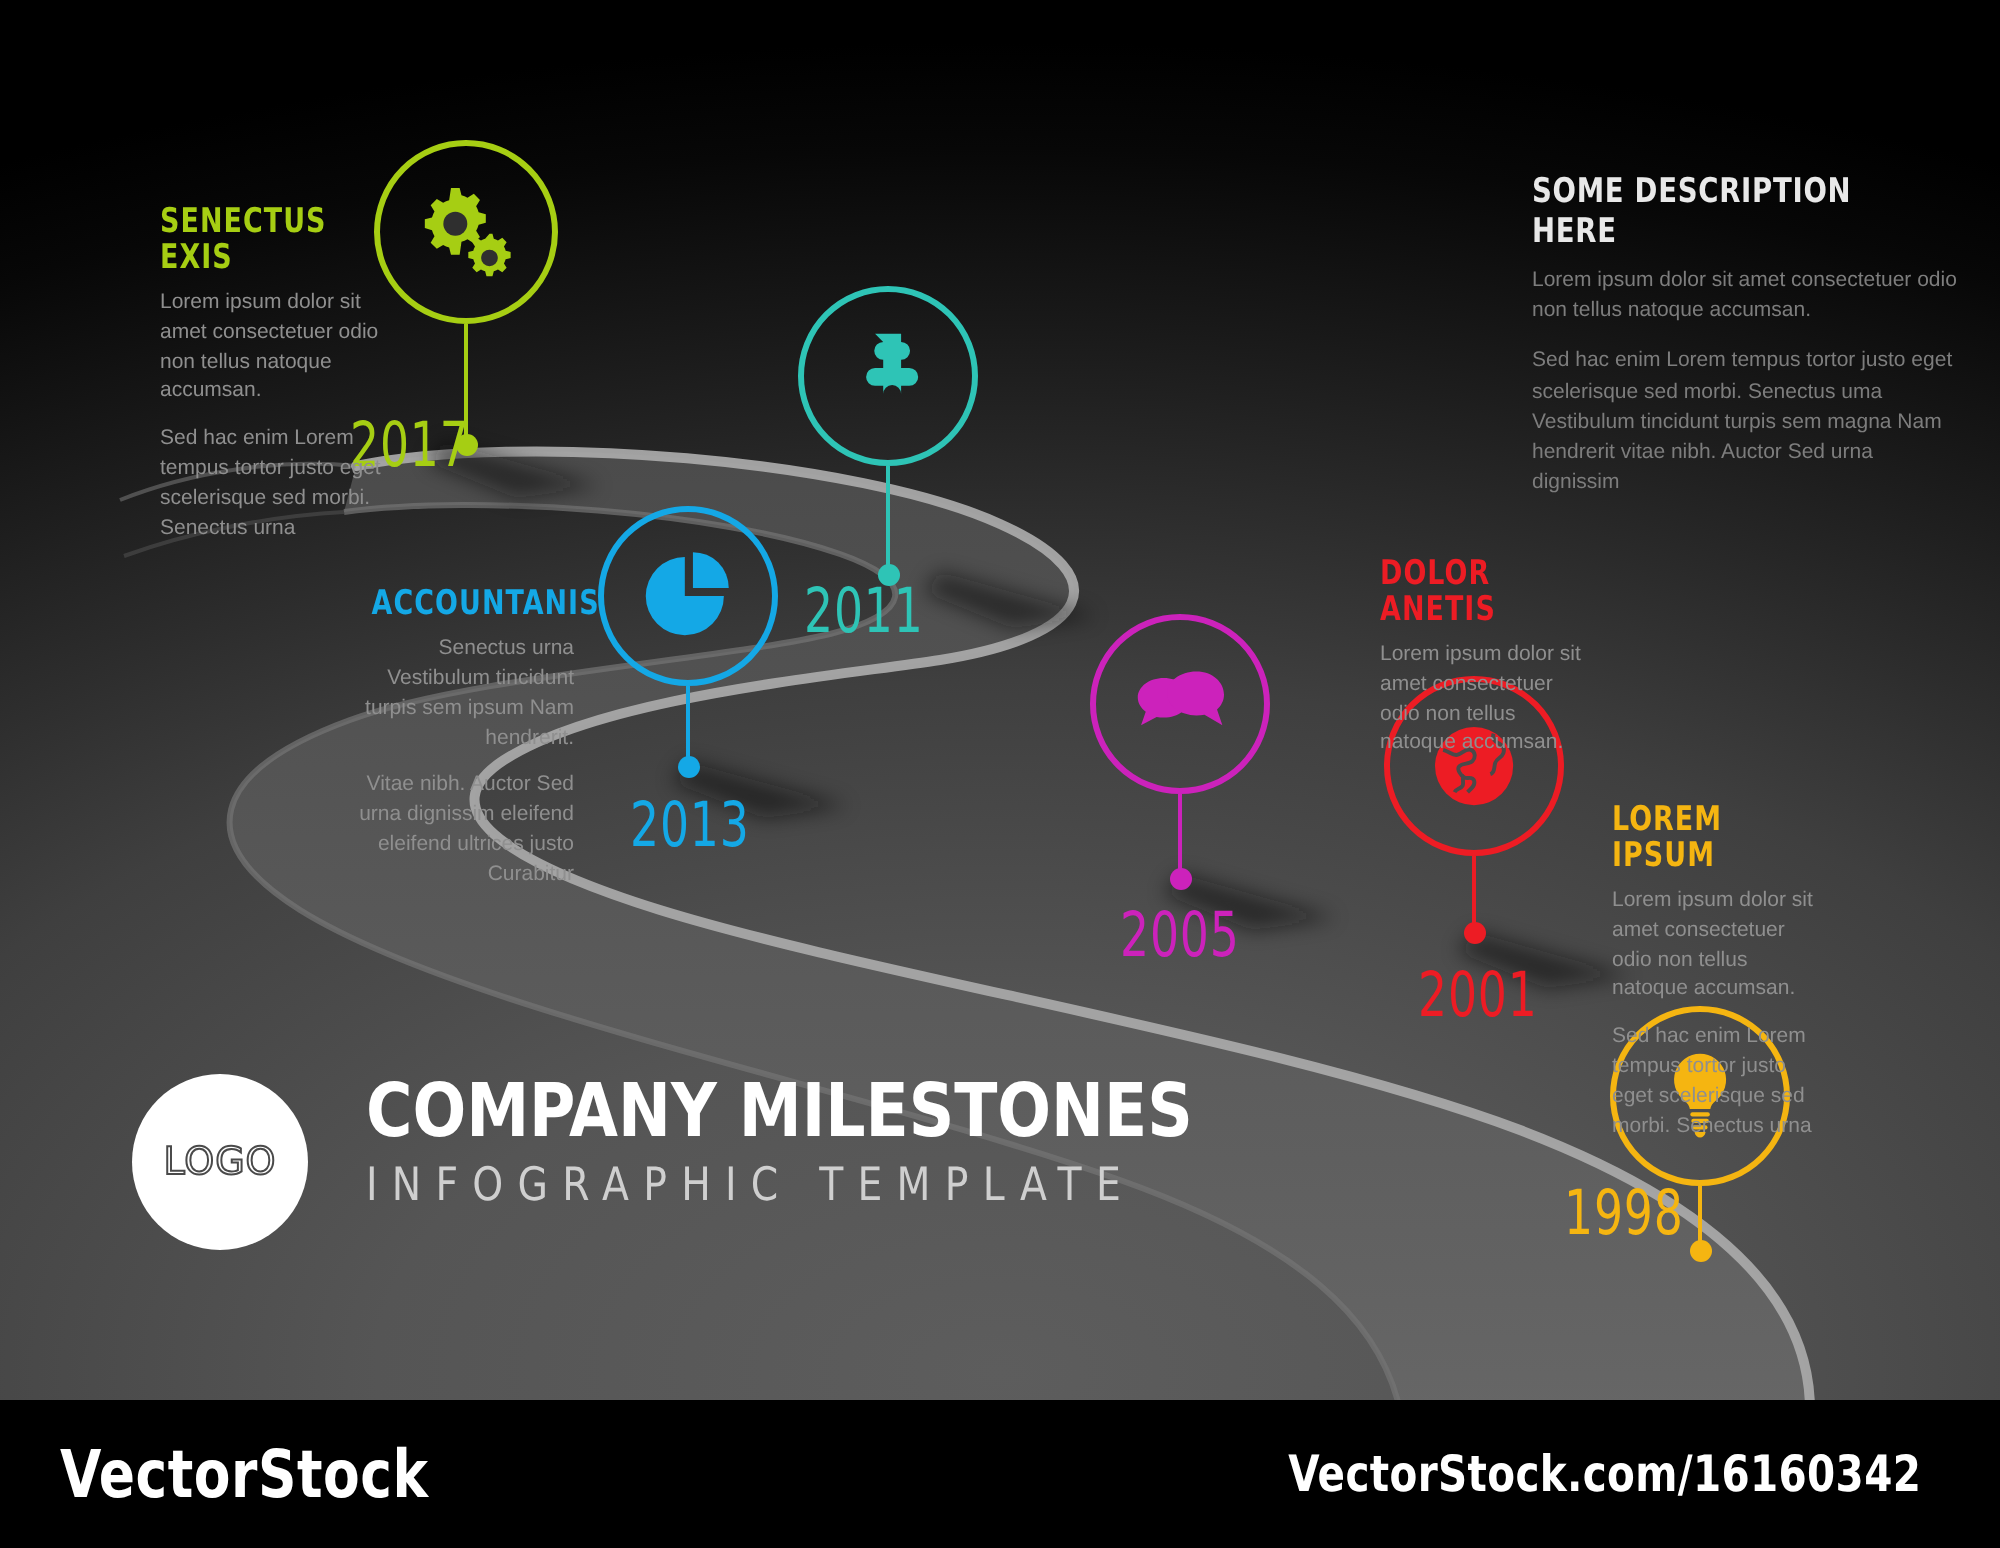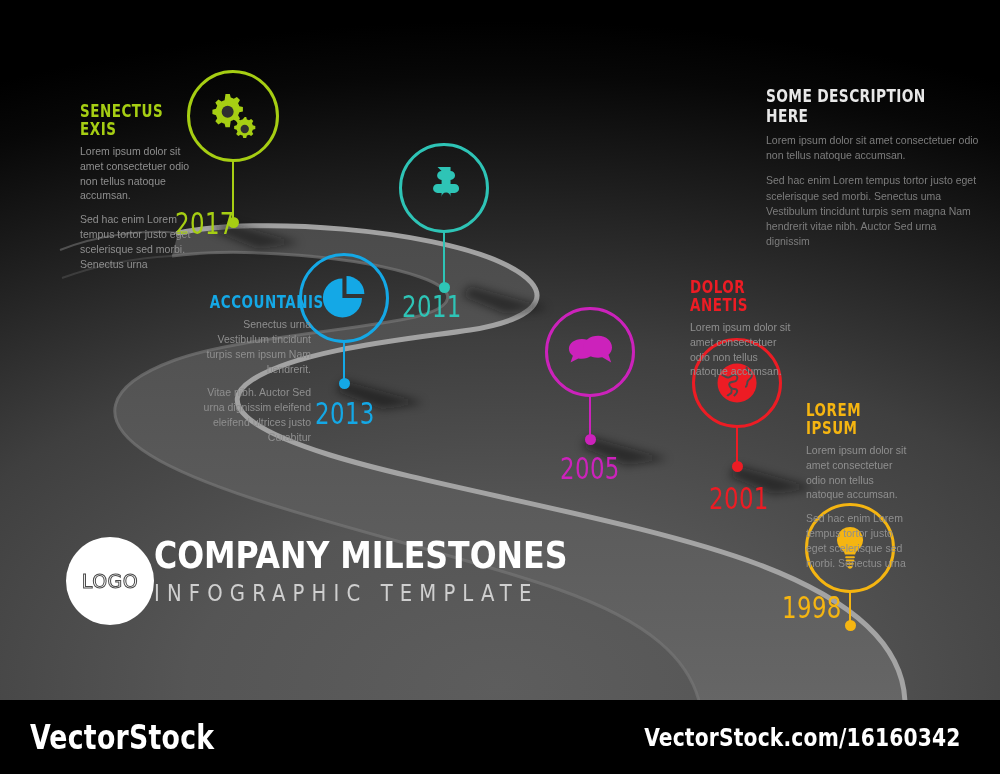"ACCOUNTANIS" div.txt { margin-left: 24px -> none }
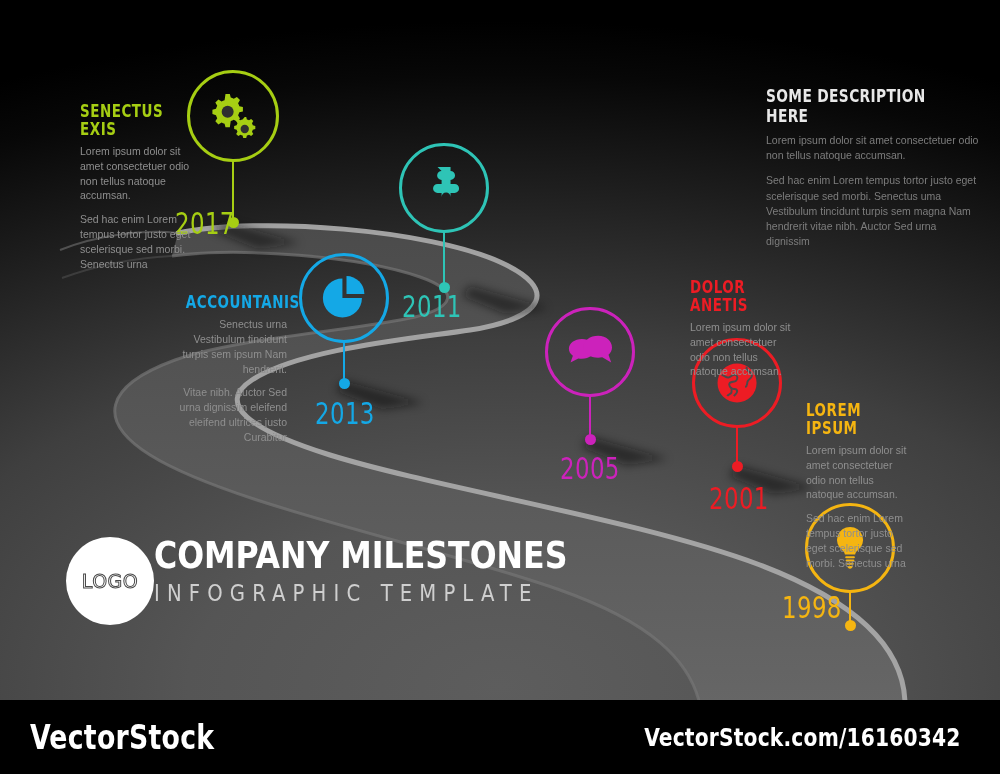"COMPANY MILESTONES" #titleText { margin-left: none -> 29px }
